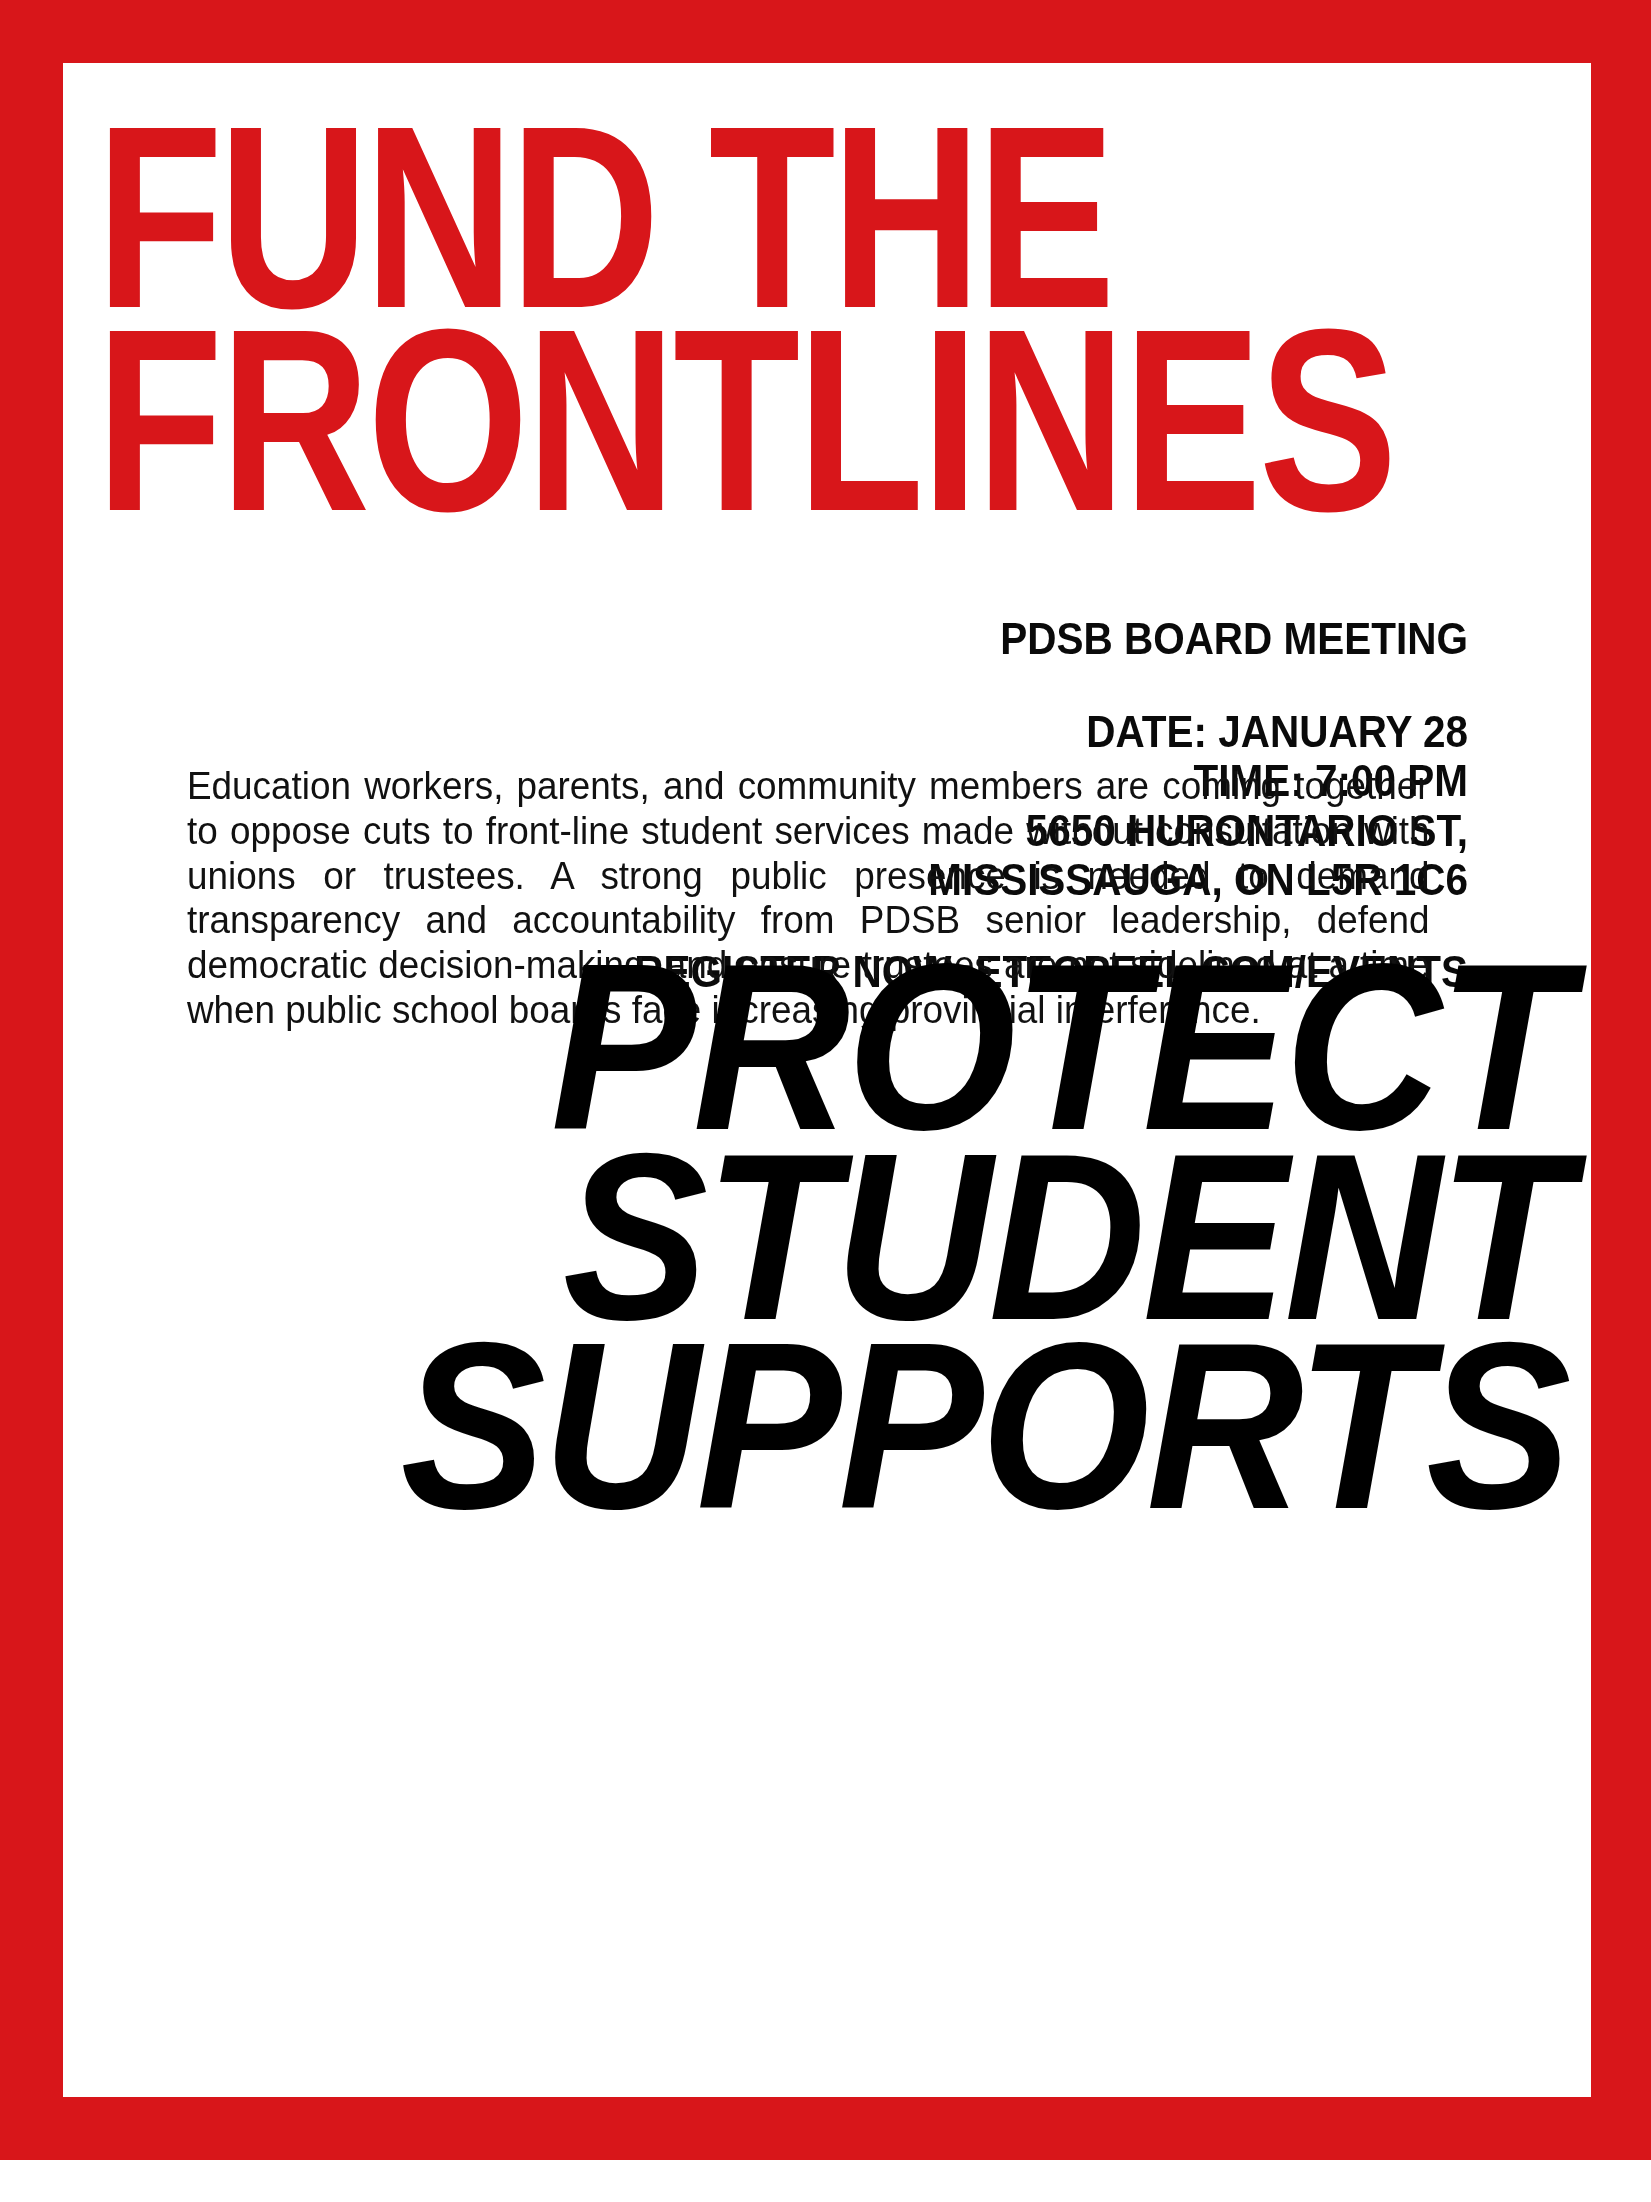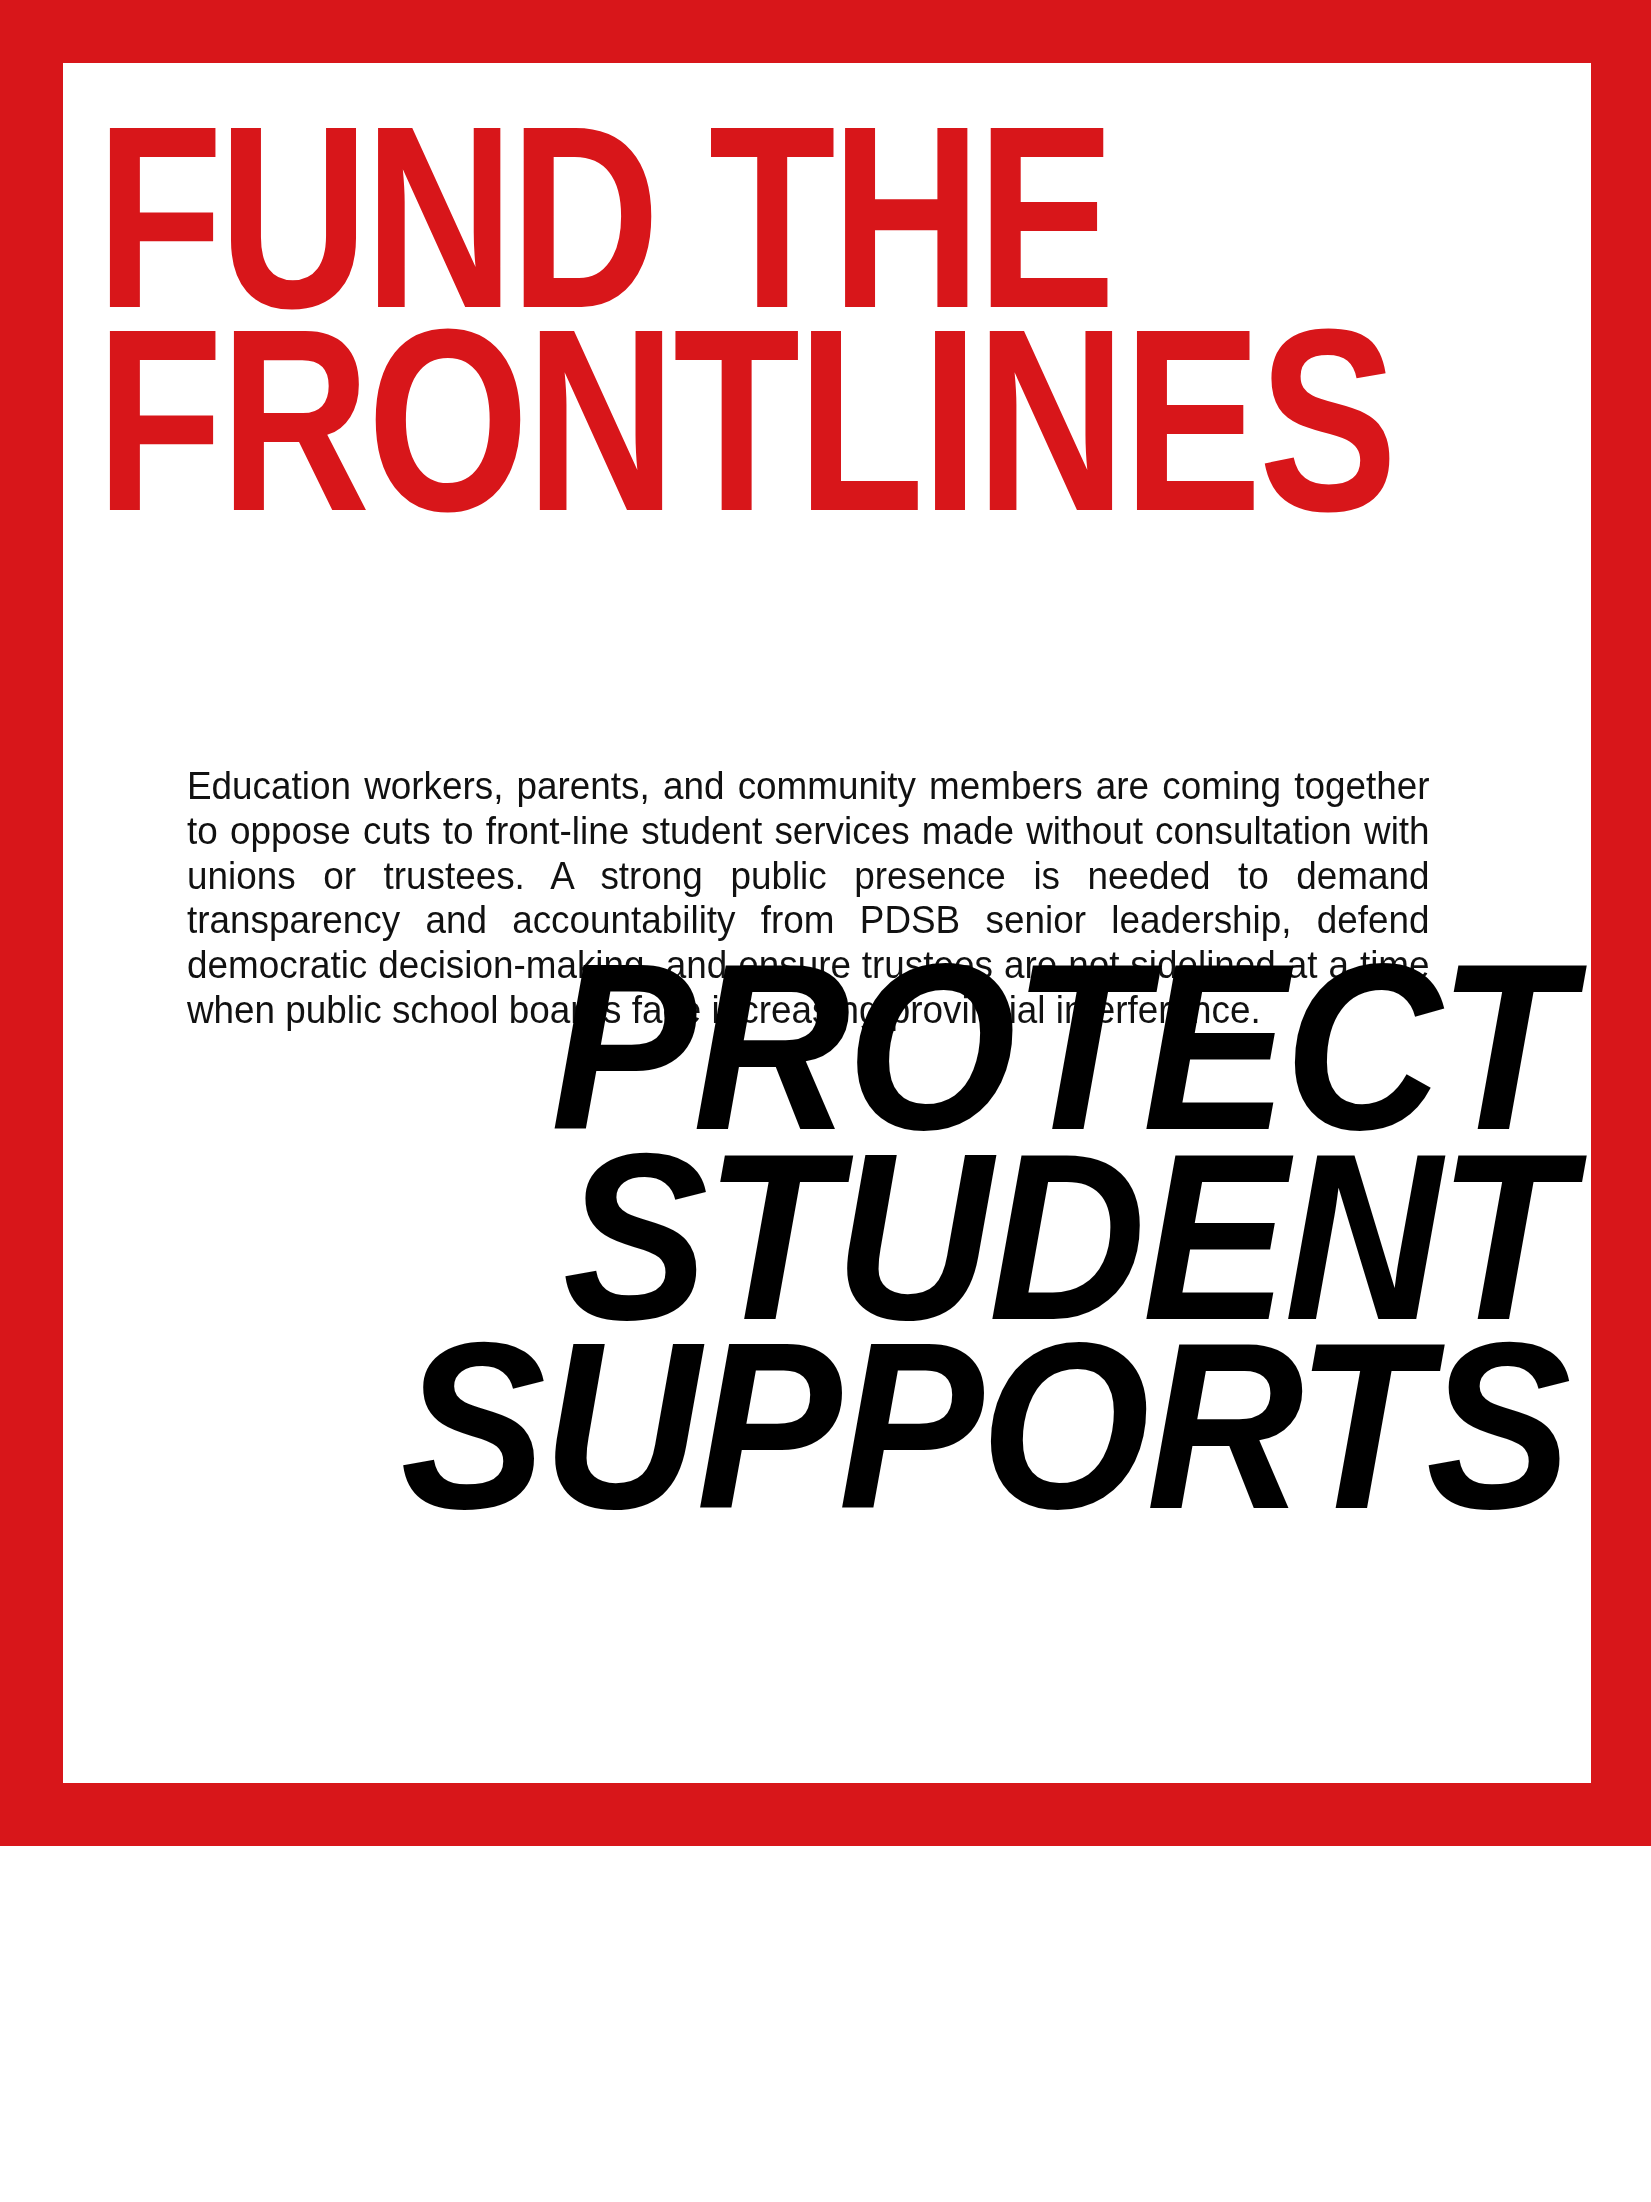"FUND THE" .poster { height: 1846px -> 2160px }
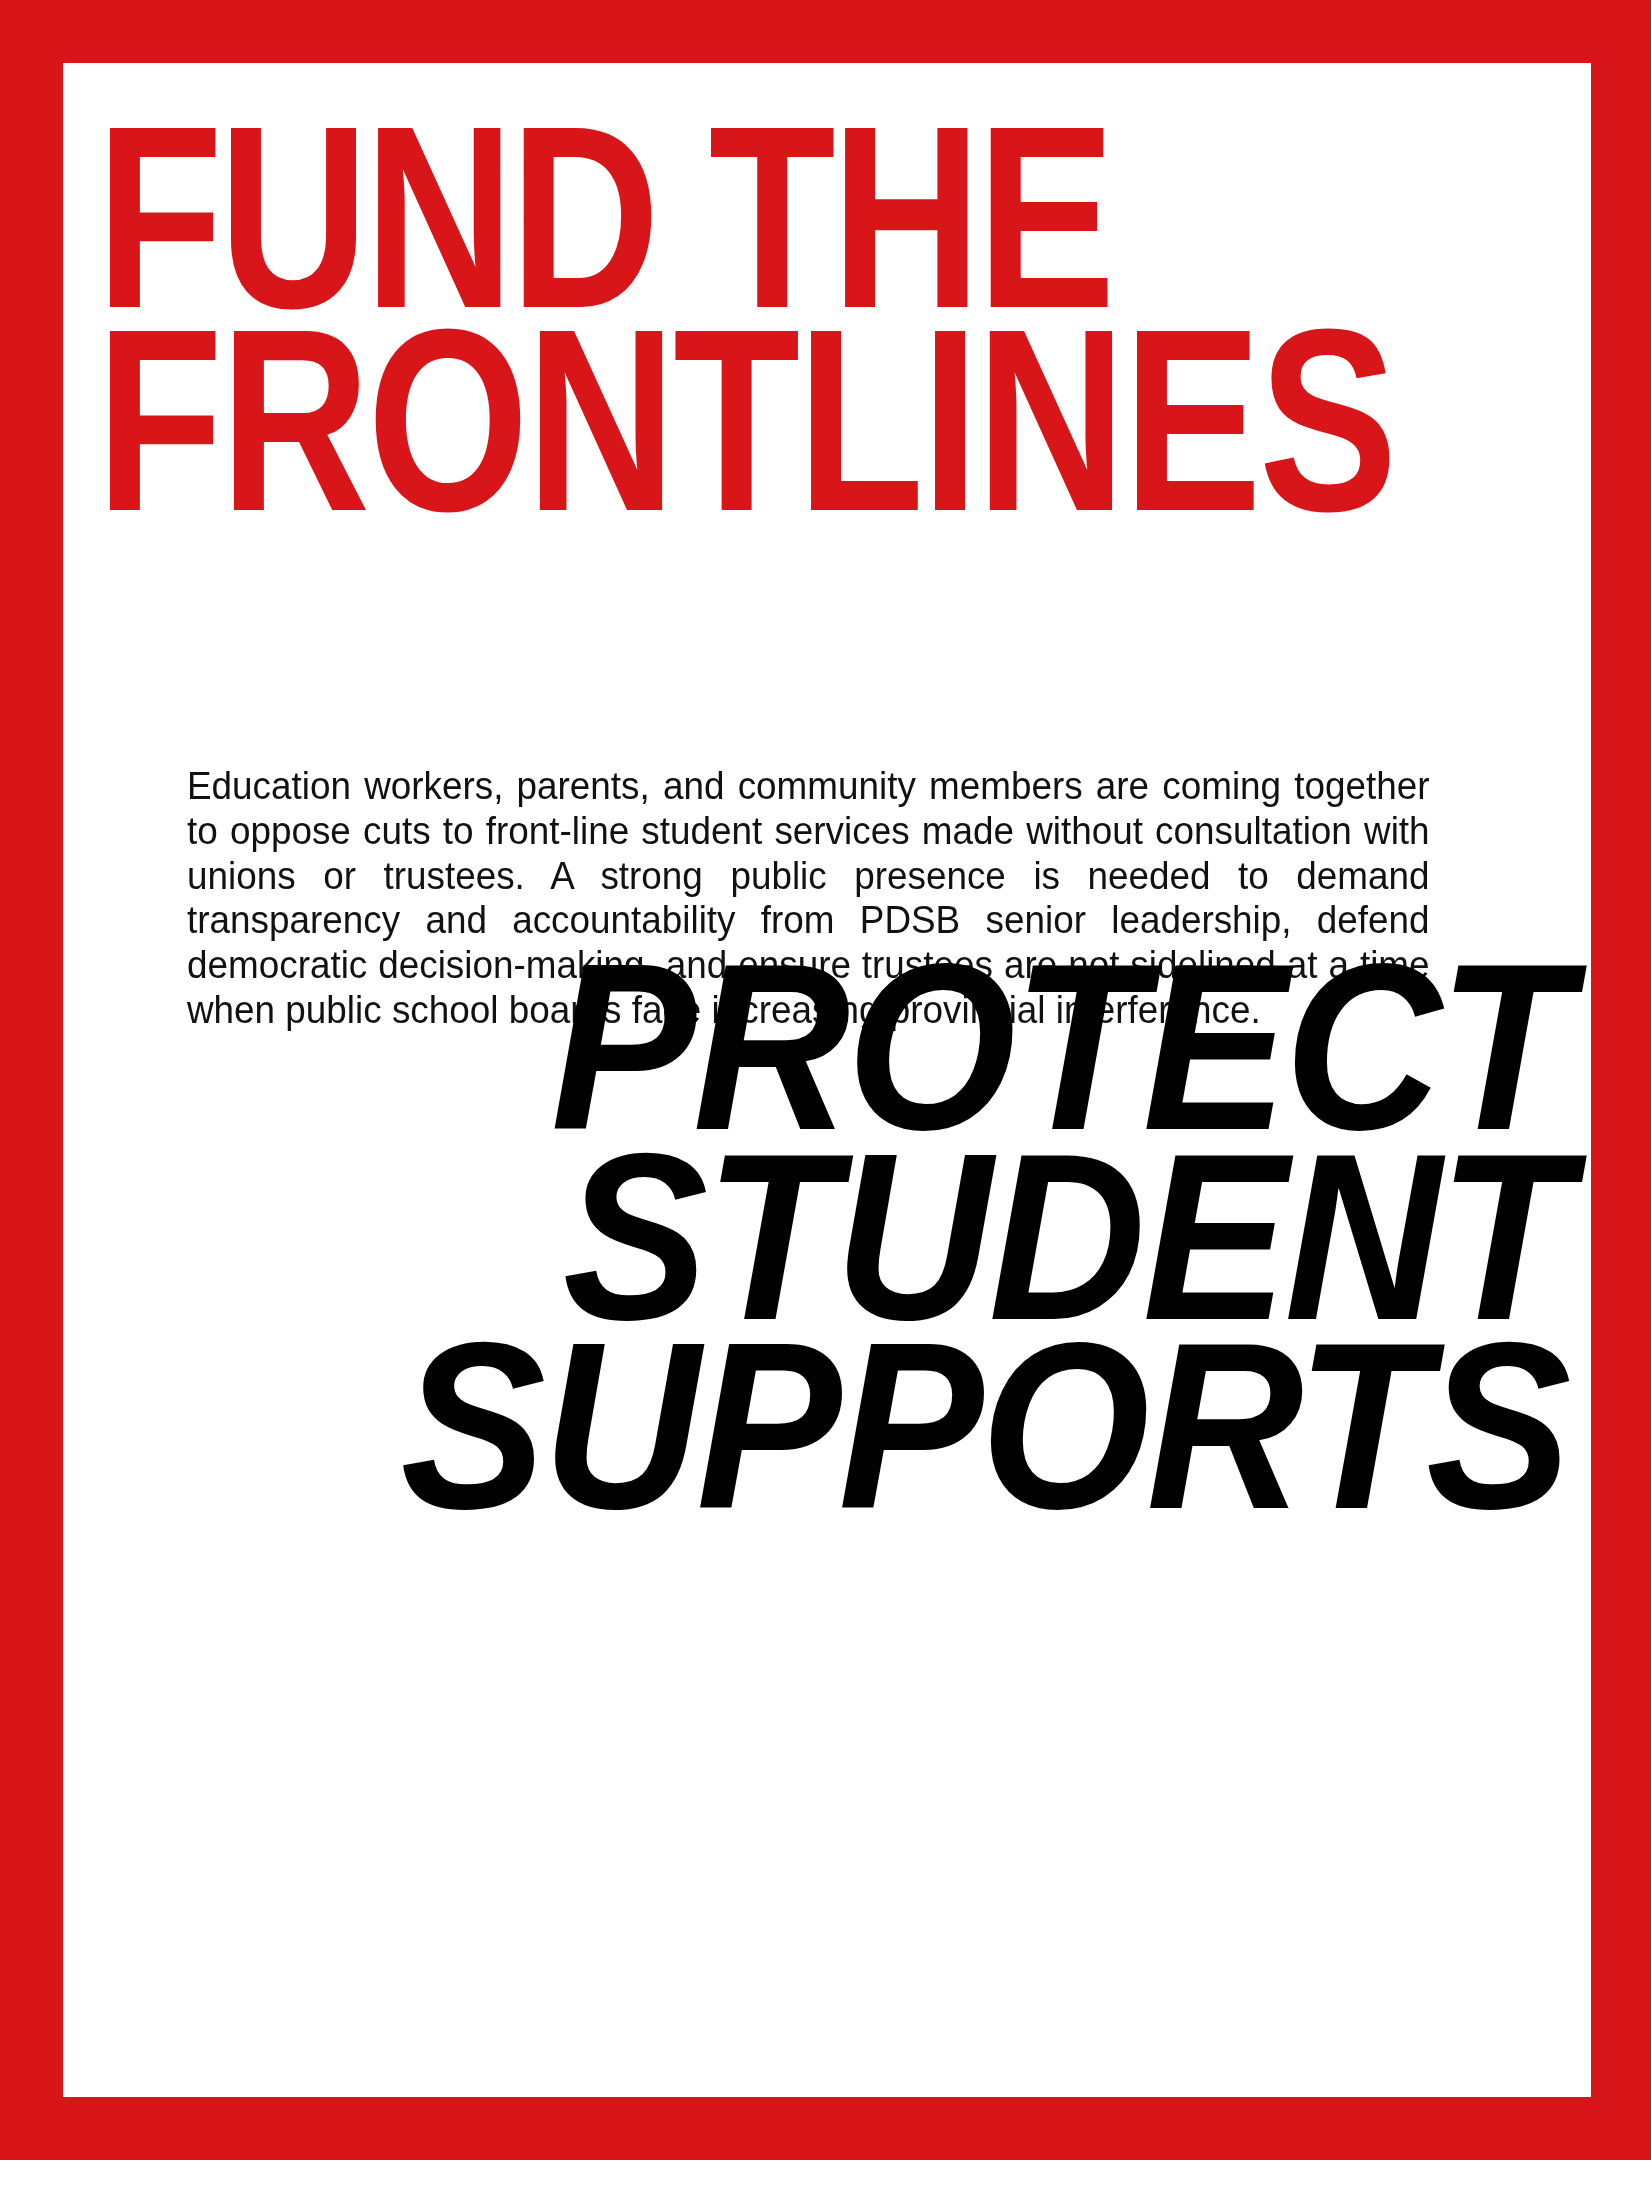"PDSB BOARD MEETING" div.details { html: none -> <div> <div>PDSB BOARD MEETING</div> <div> <div>DATE: JANUARY 28</div> <div>TIME: 7:00 PM</div> <div>5650 HURONTARIO ST,</div> <div>MISSISSAUGA, ON L5R 1C6</div> </div> <div>REGISTER NOW: ETFOPEEL.COM/EVENTS</div> </div> }
